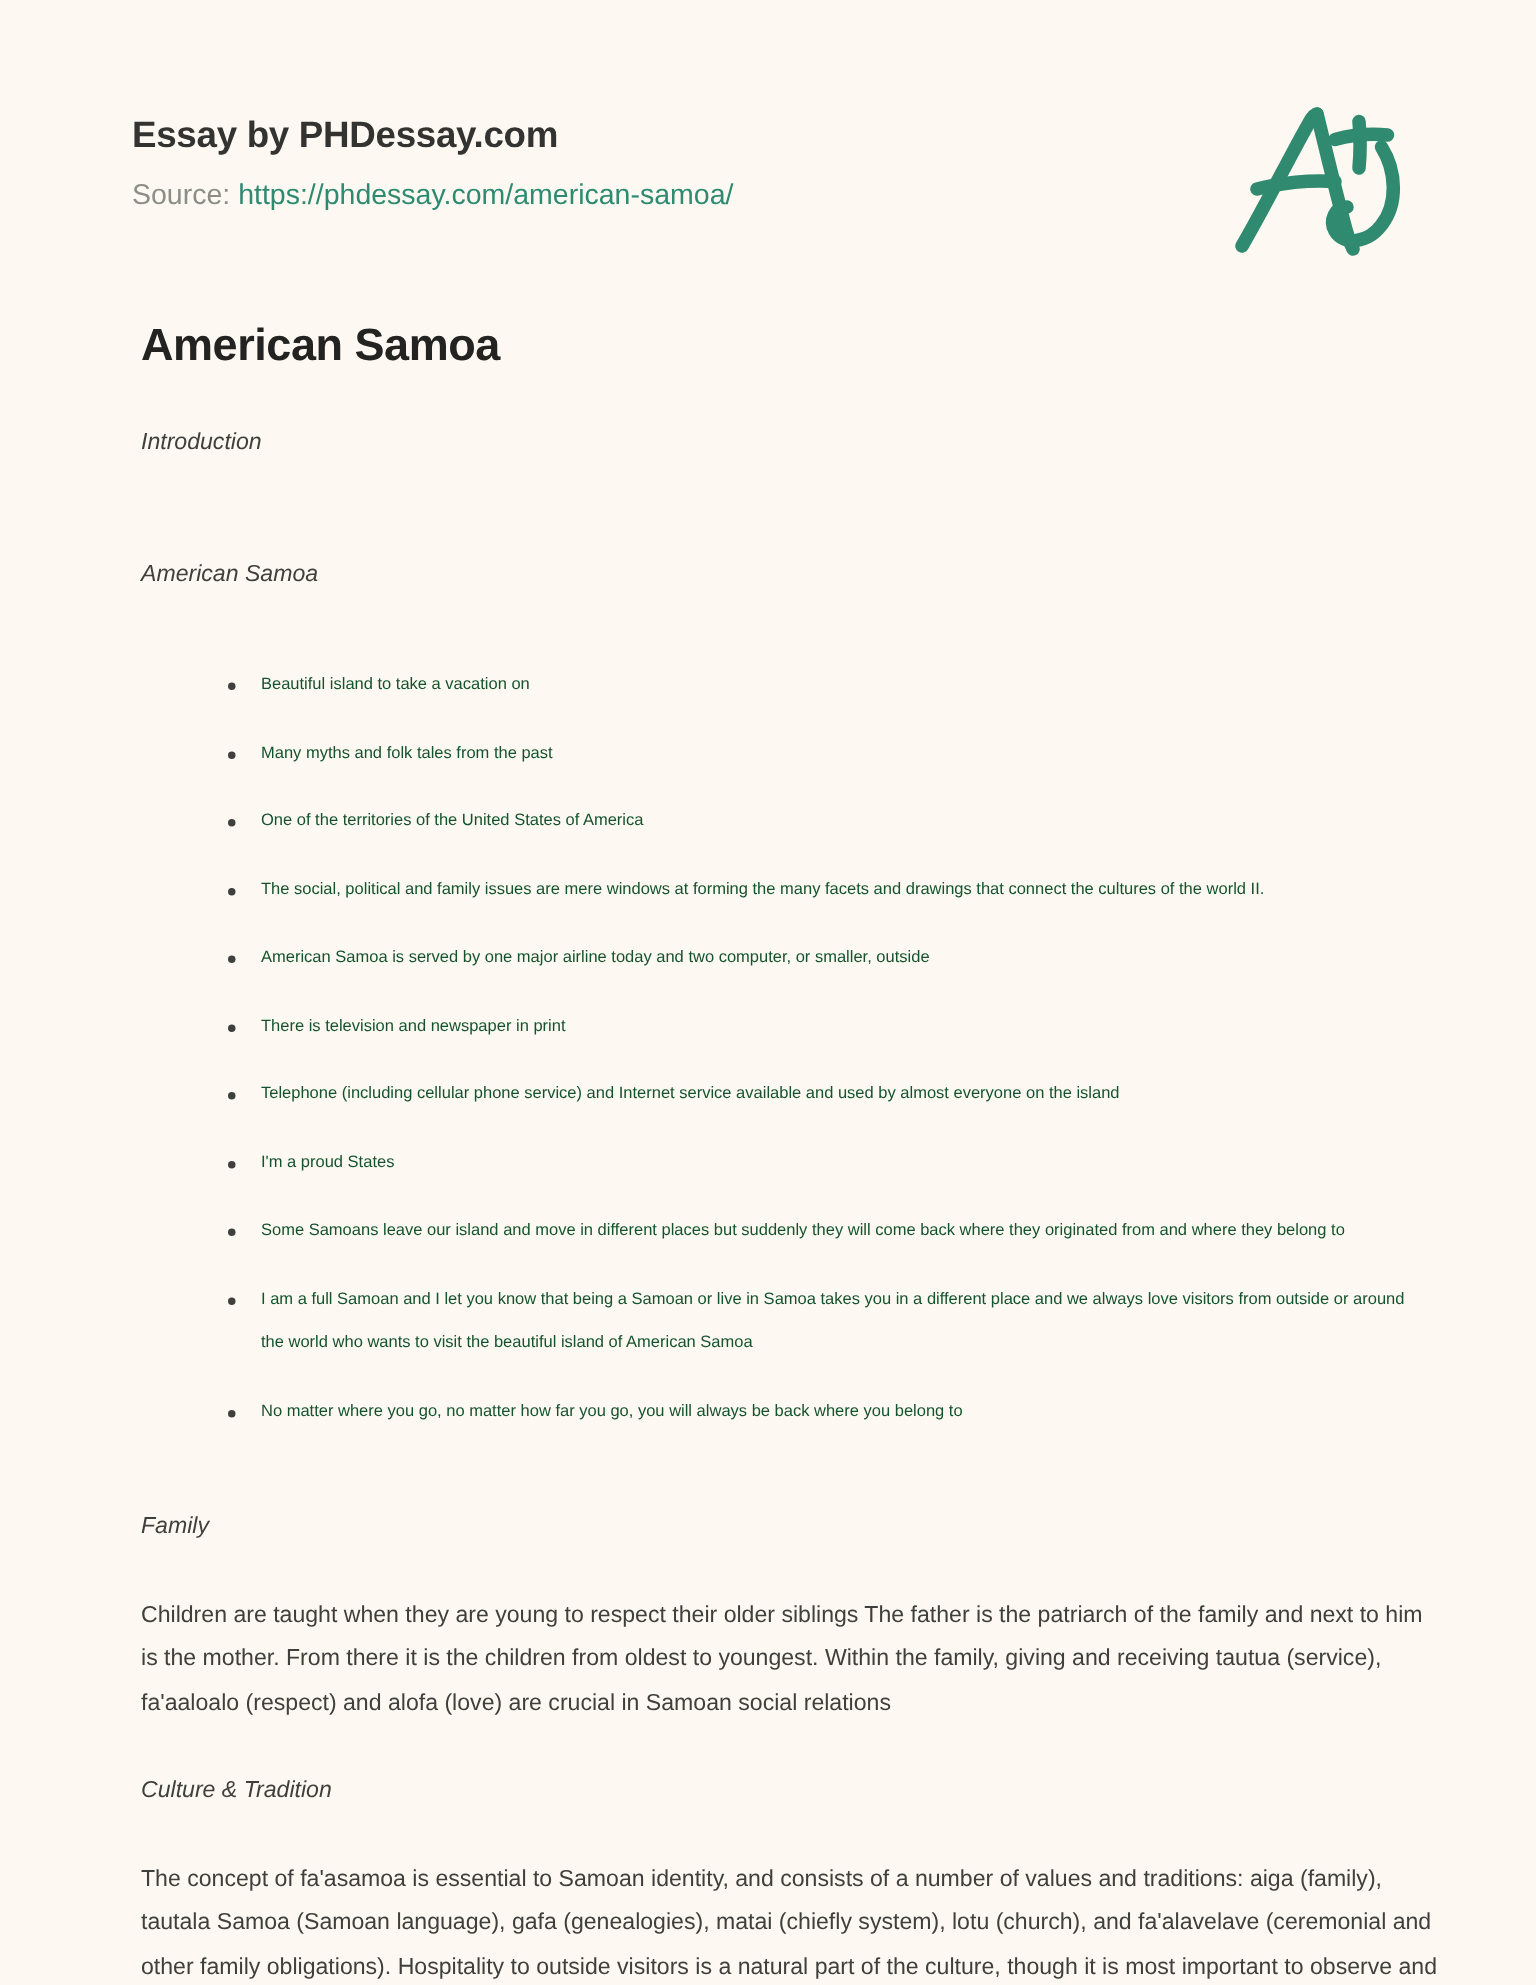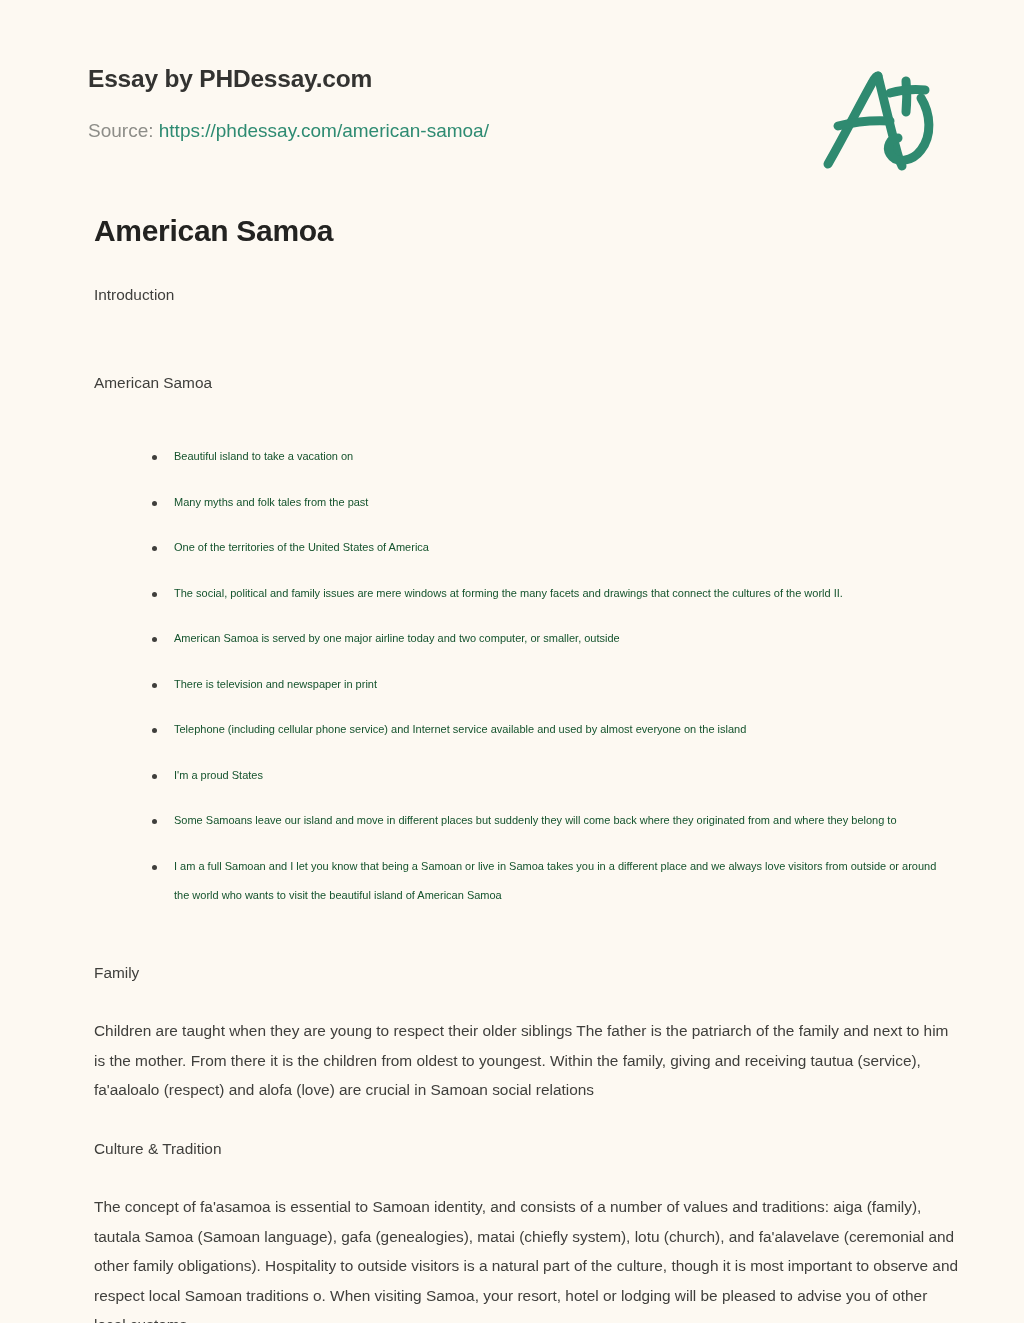"Essay by PHDessay.com" .brand-line { top: 65px -> 77px }
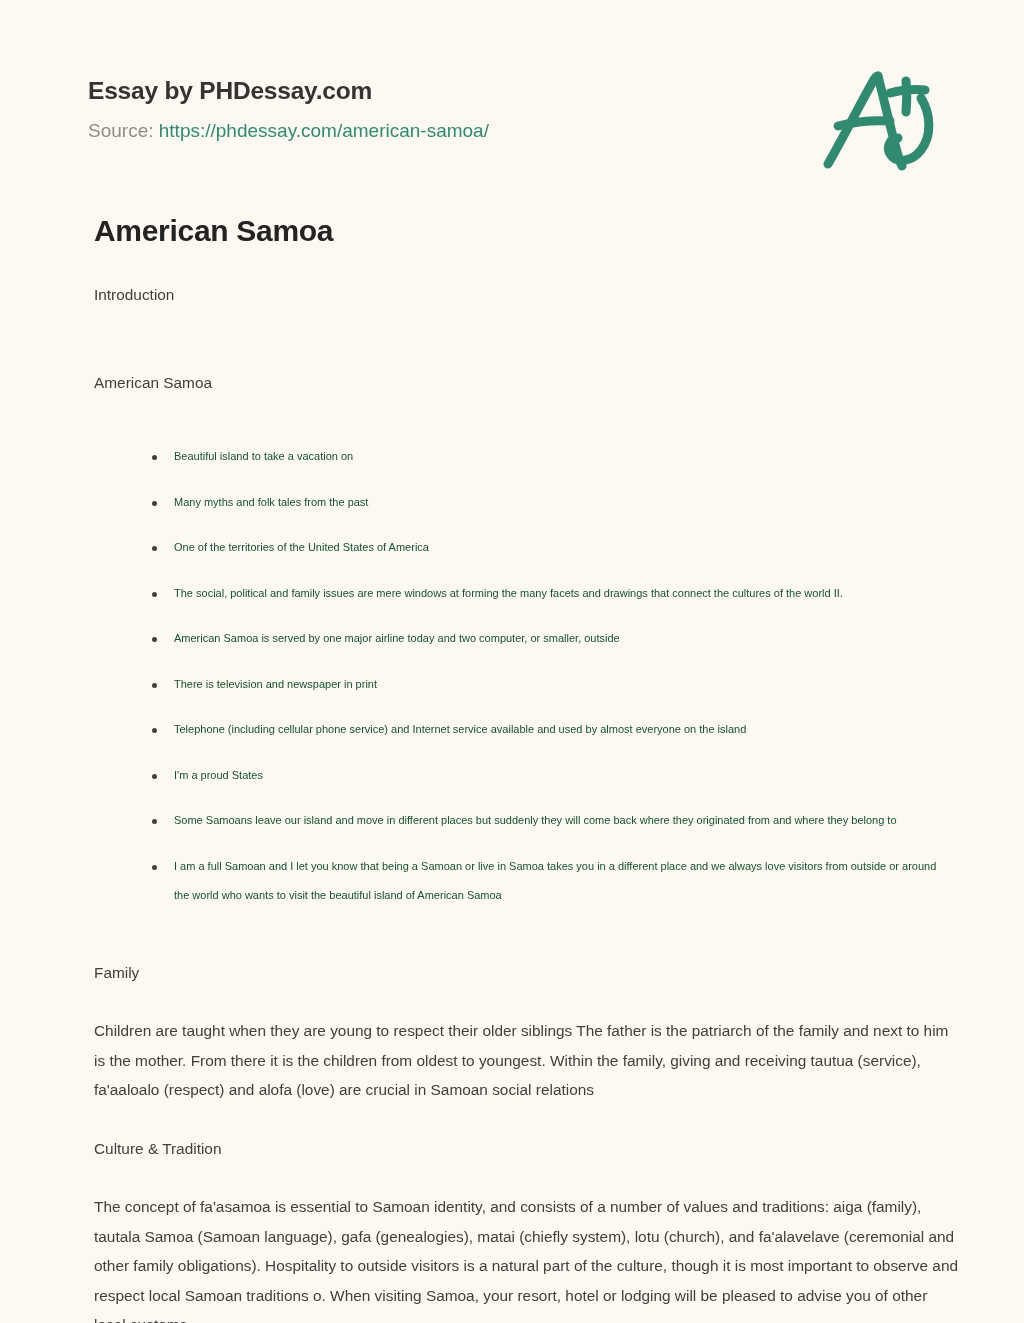"Introduction" .section-label { font-style: none -> italic }
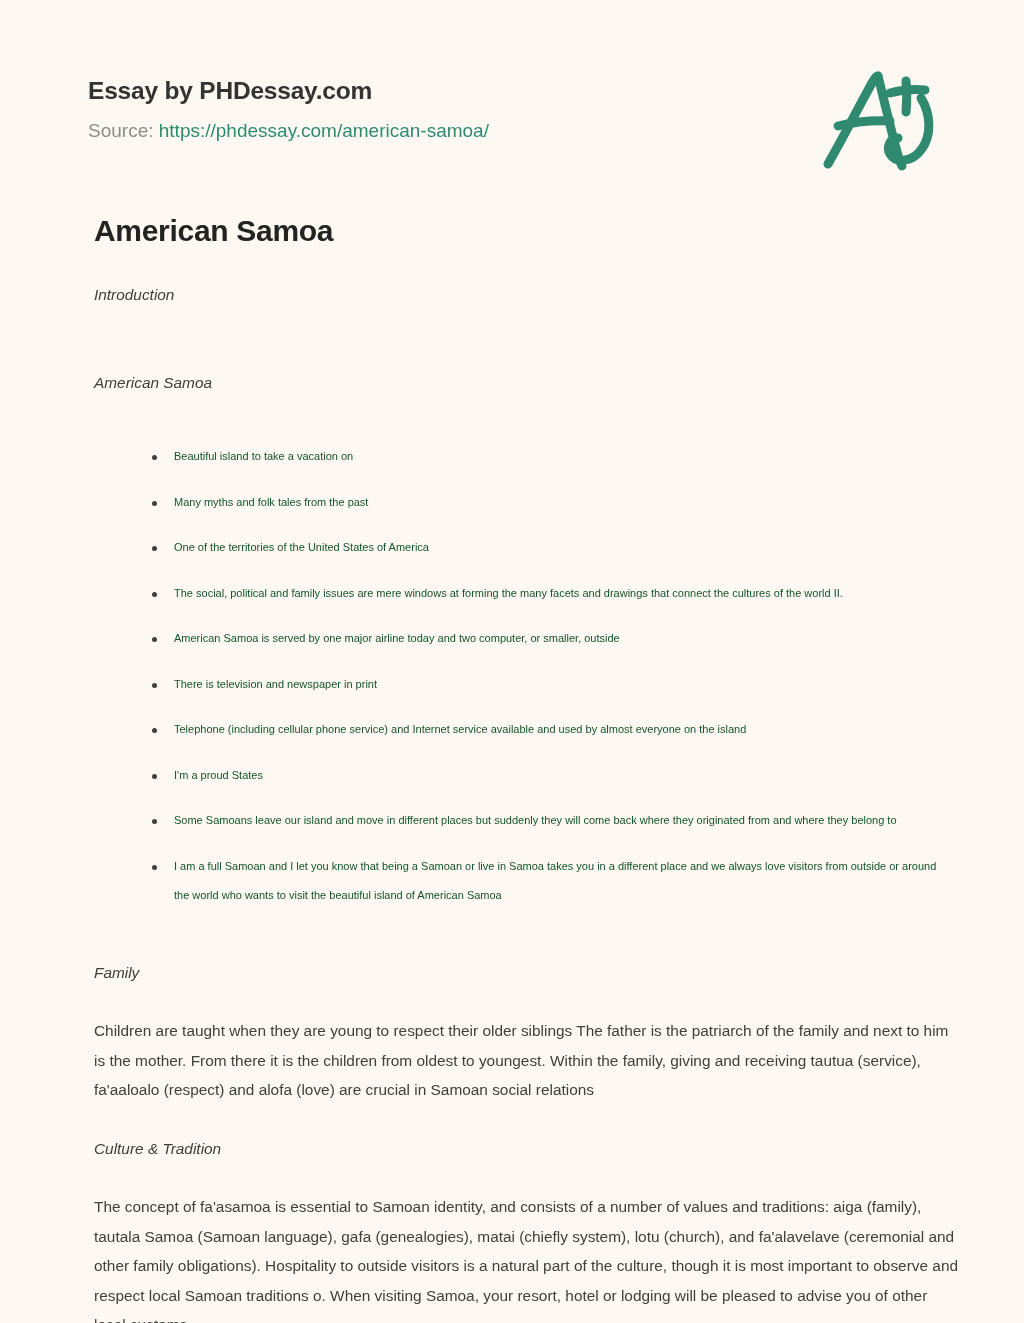"No matter where you go," li { html: none -> <li>No matter where you go, no matter how far you go, you will always be back where you belong to</li> }
